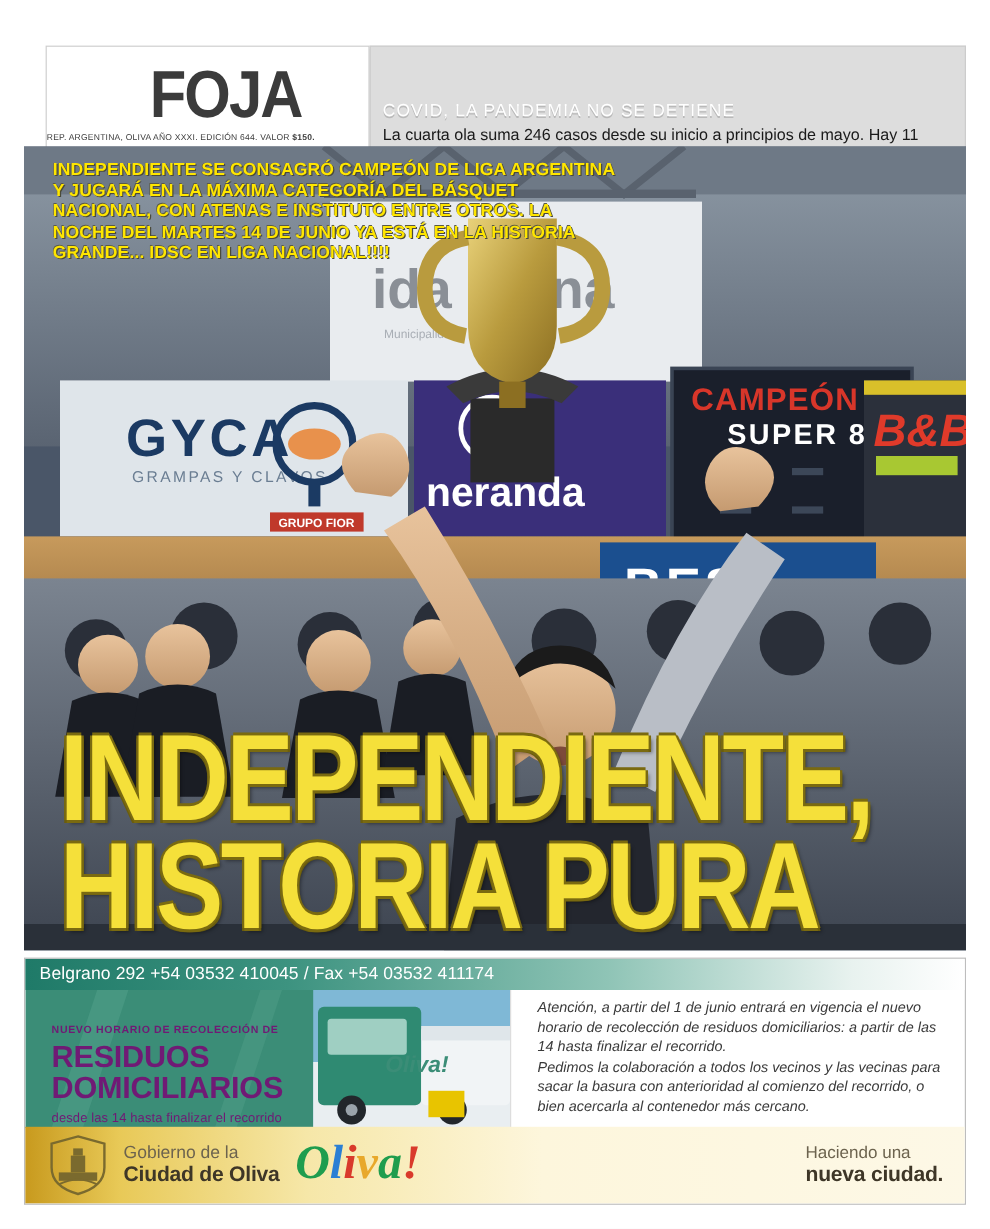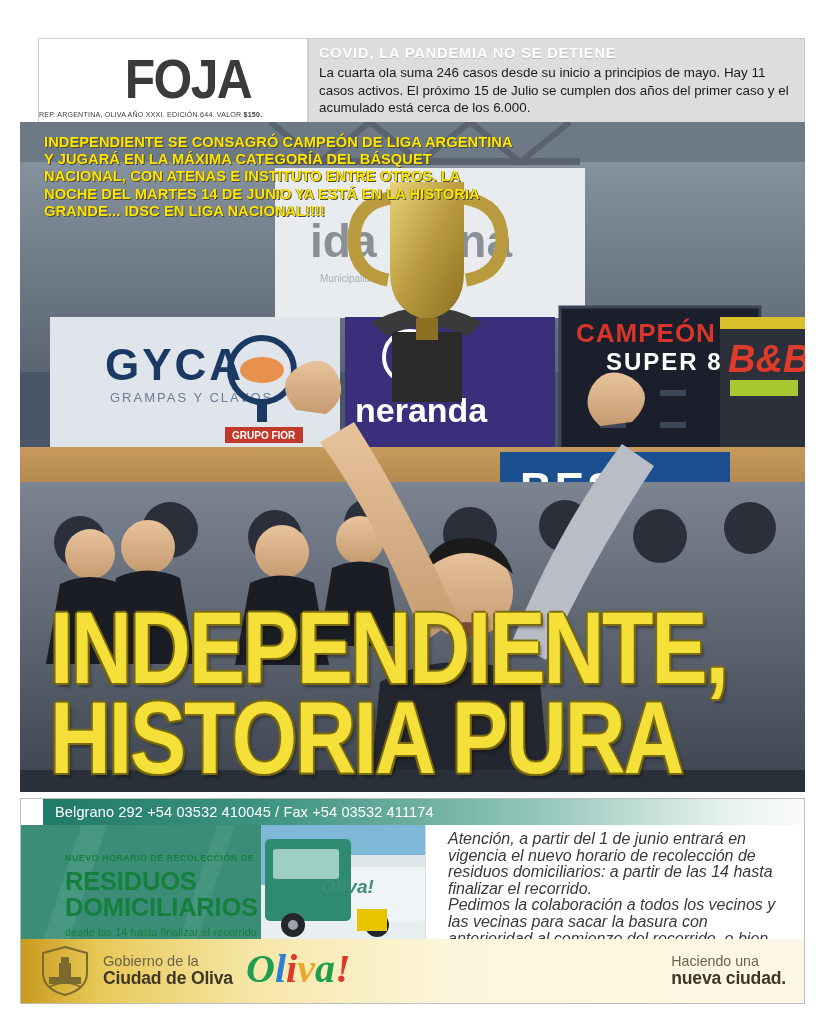"COVID, LA PANDEMIA NO SE" .covid-kicker { font-weight: bold -> normal; margin-top: none -> 40px }
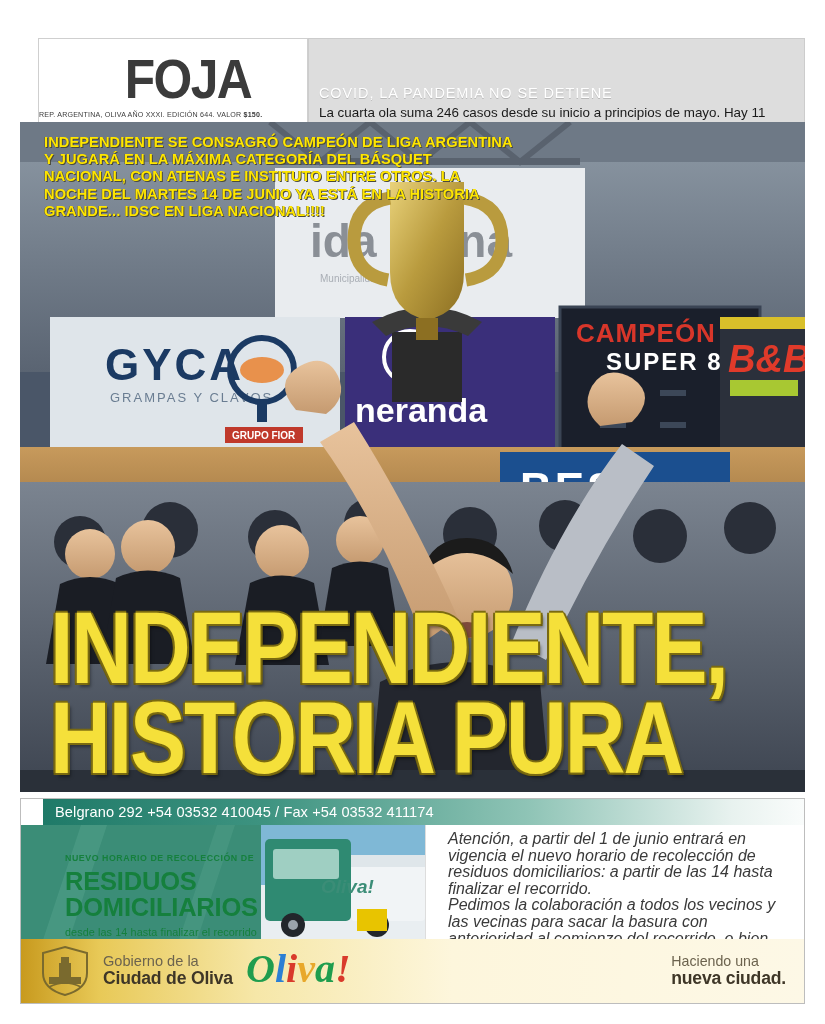"Belgrano 292 +54 03532 410045" .ad-bar { margin-left: 22px -> none }
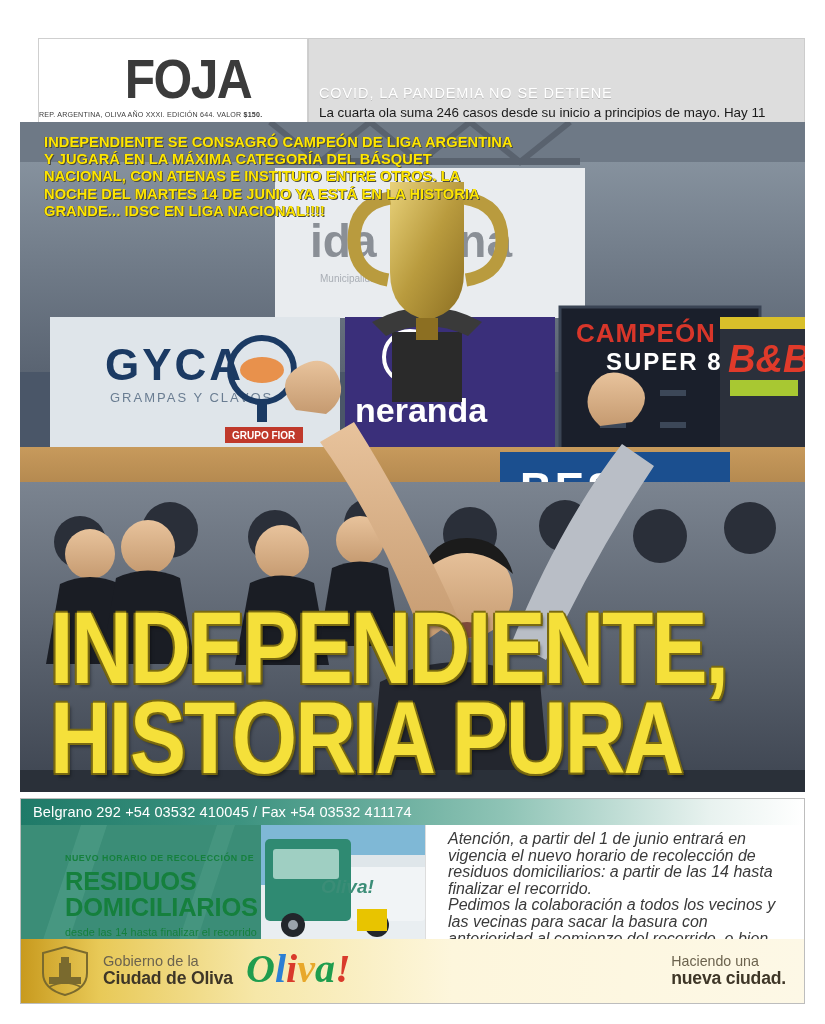"Atención, a partir del 1" .ad-right p { font-size: 16px -> 12px }
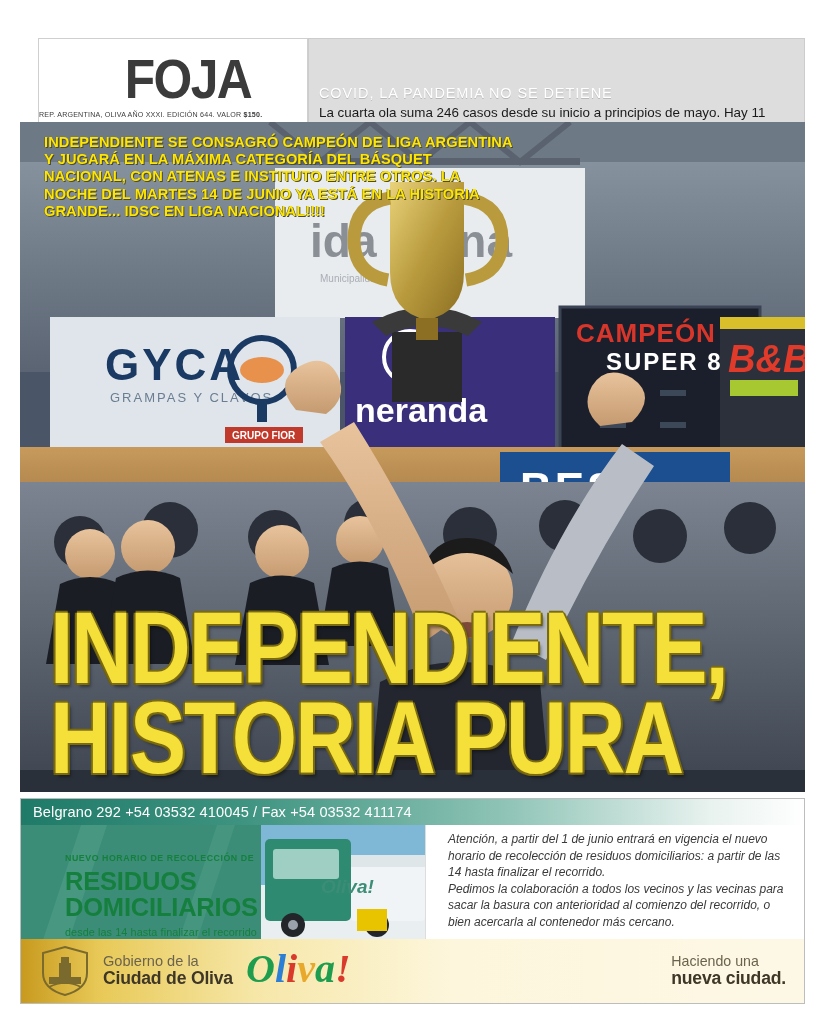"NUEVO HORARIO DE RECOLECCIÓN DE" .ad-left-text { color: #15803d -> #701a75; margin-left: 22px -> none }
